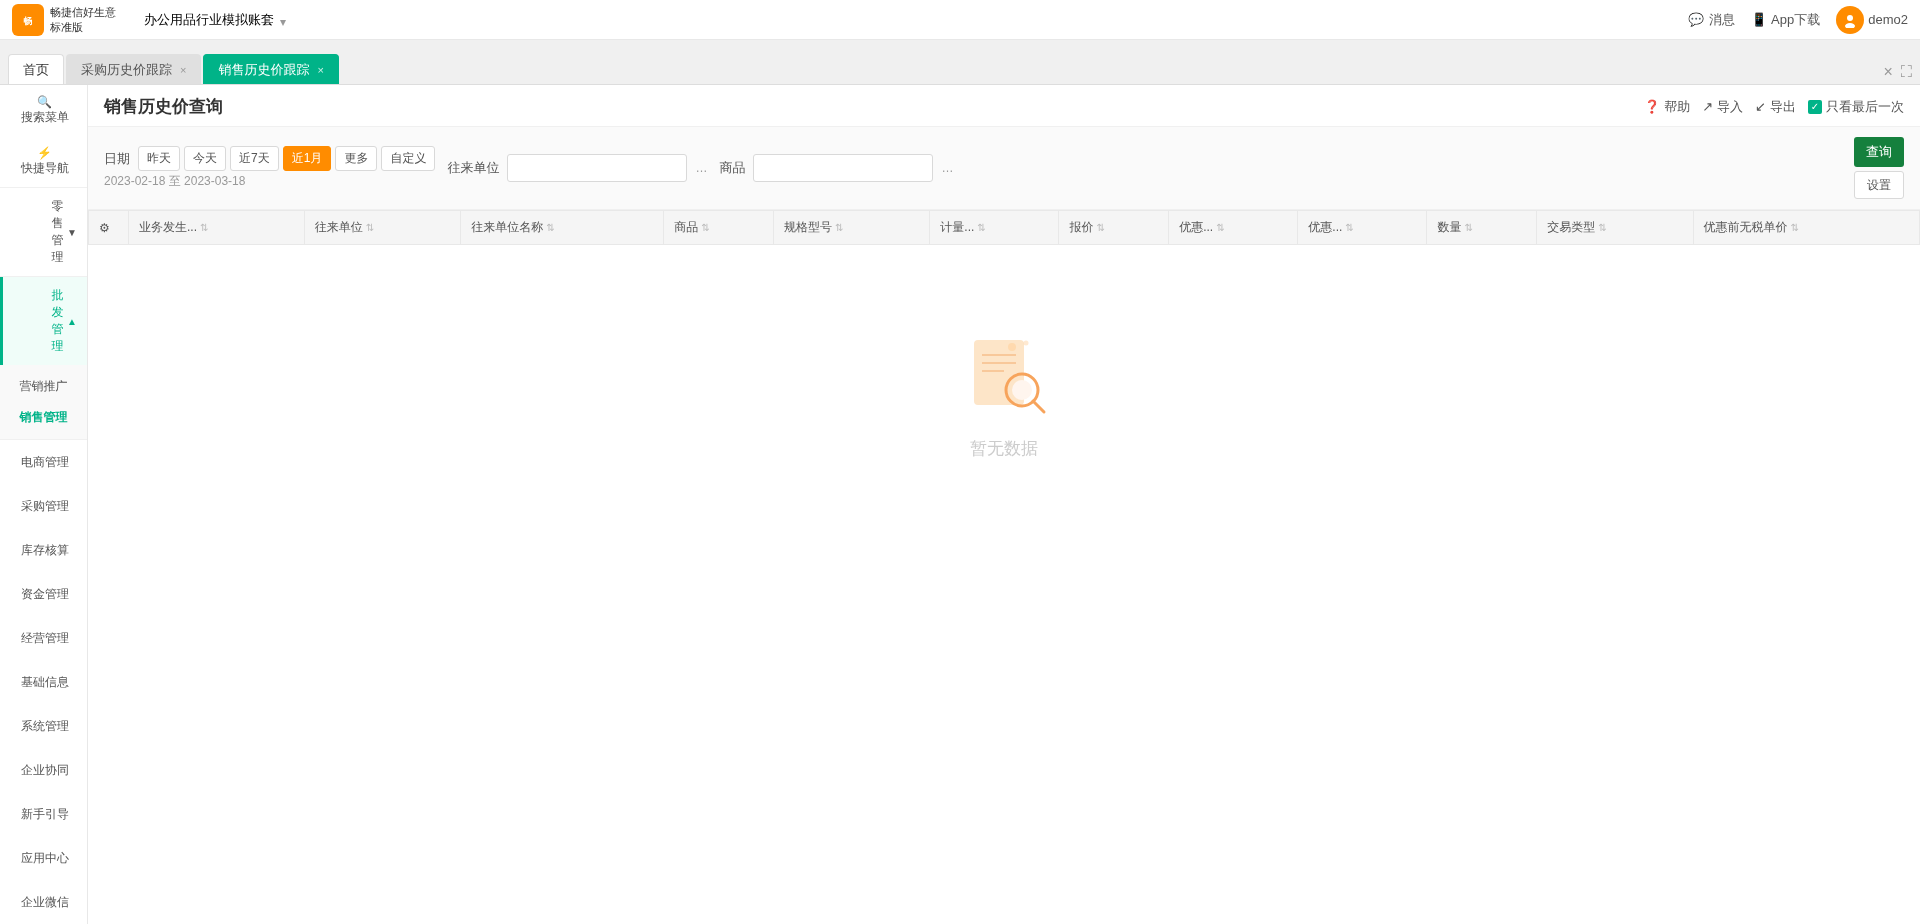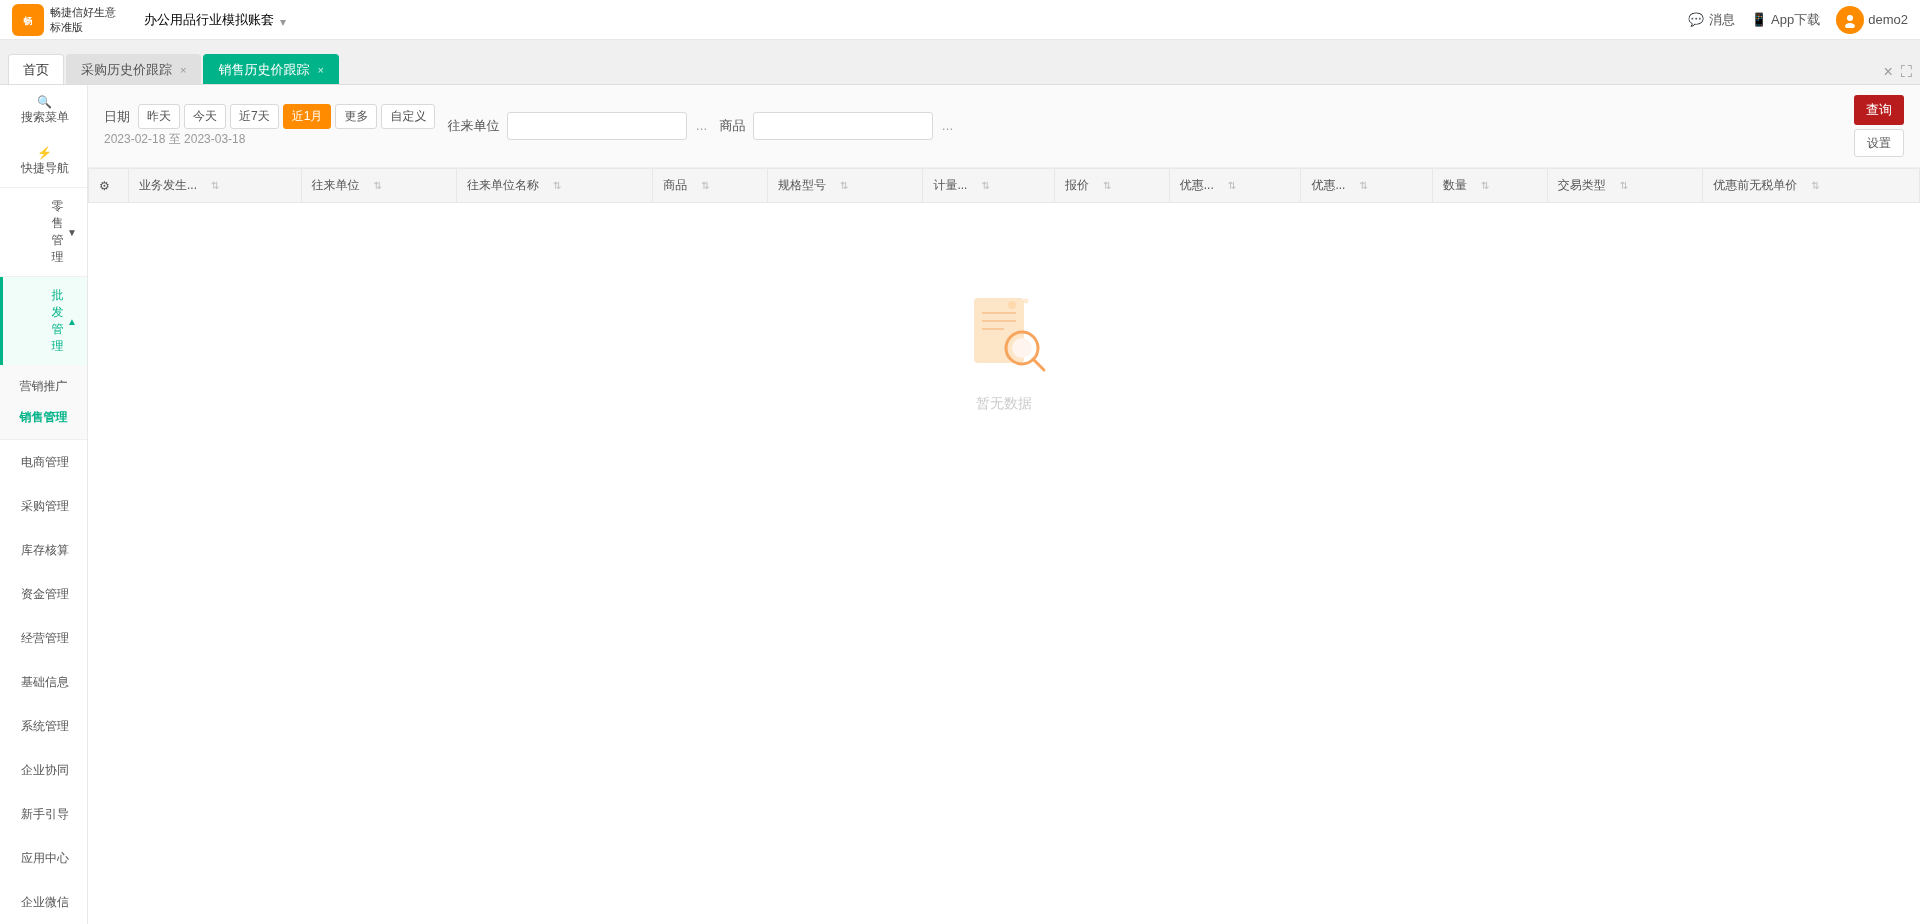"销售历史价查询" div.page-header { html: none -> <div> <h2>销售历史价查询</h2> <div> <div> <span>❓</span> <span>帮助</span> </div> <div> <span>↗</span> <span>导入</span> </div> <div> <span>↙</span> <span>导出</span> </div> <label> <div>✓</div> <span>只看最后一次</span> </label> </div> </div> }
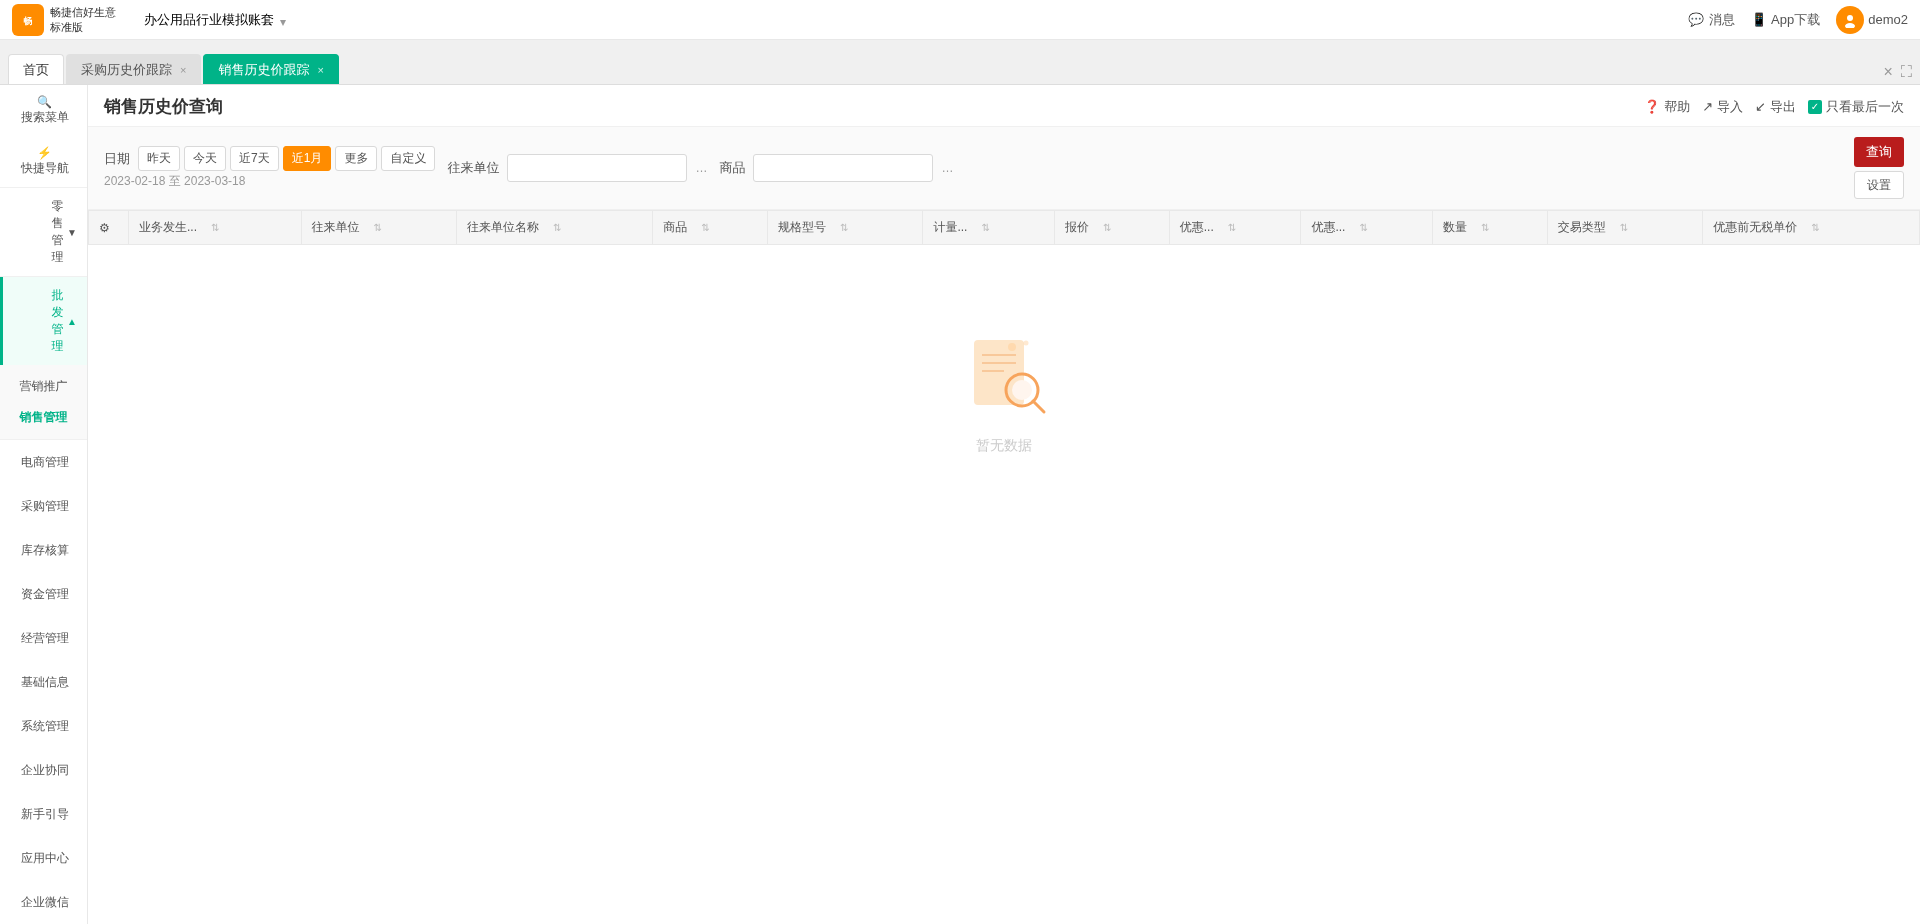"查询" .query-btn { background: #b91c1c -> #15803d }
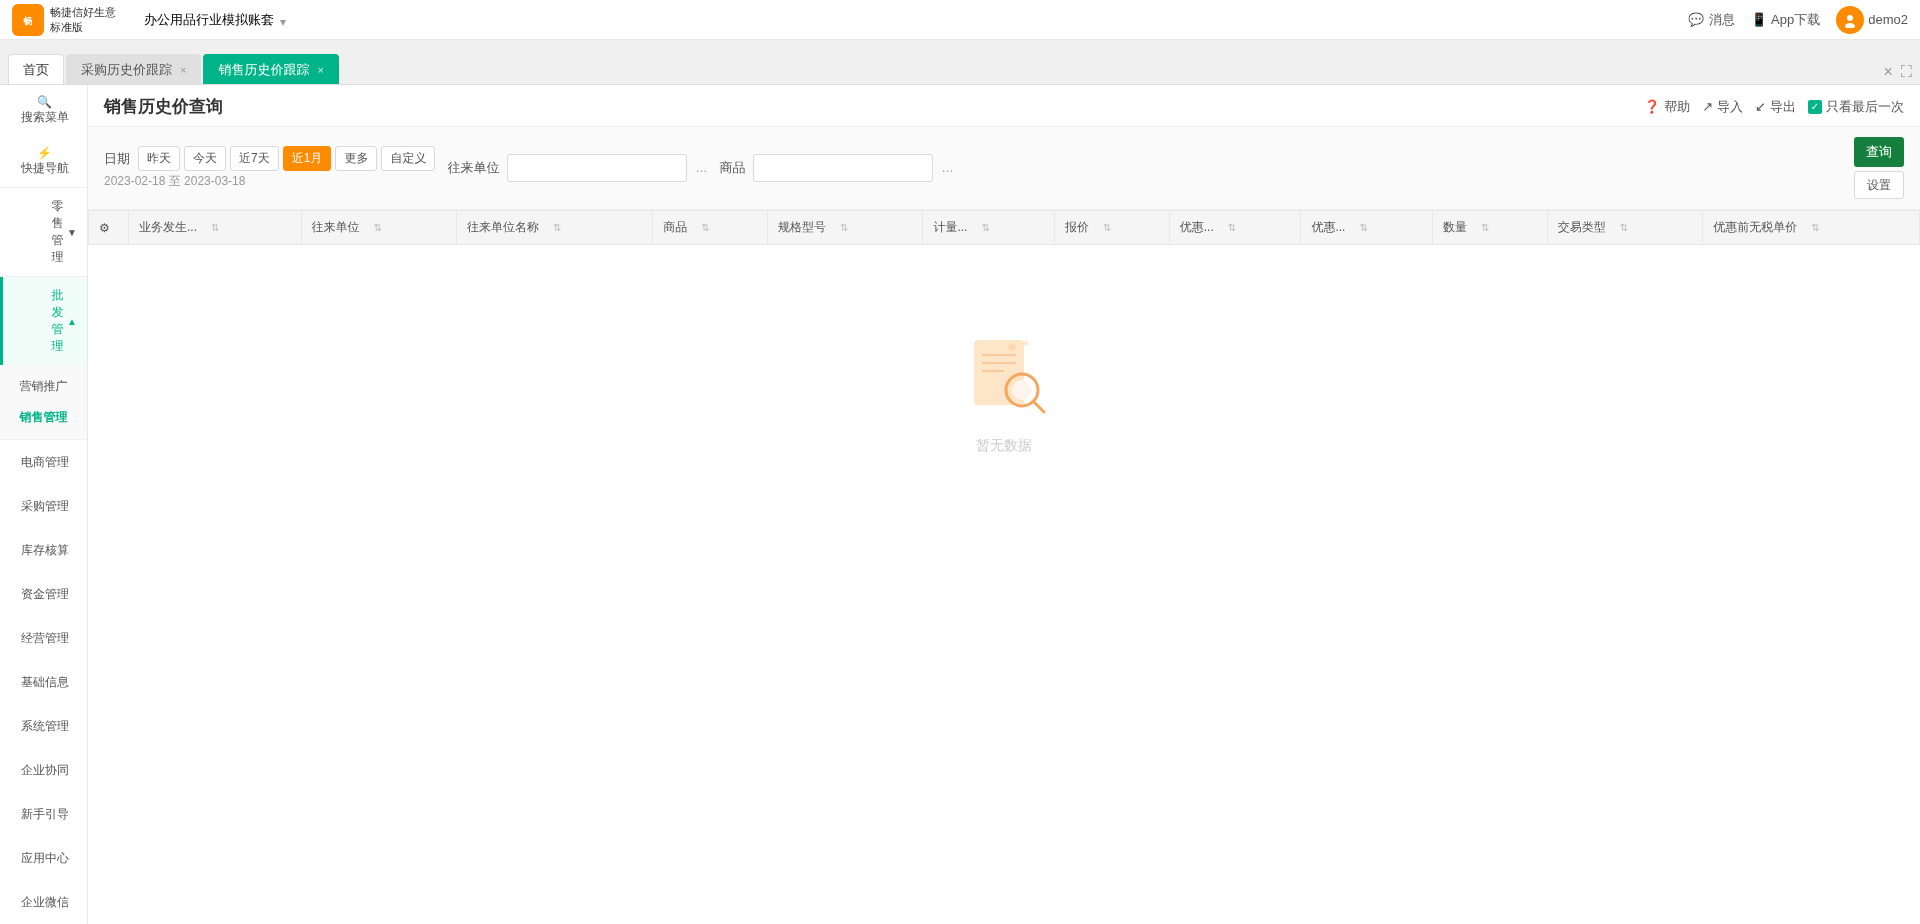"业务发生..." .data-table th .col-header { gap: 14px -> 3px }
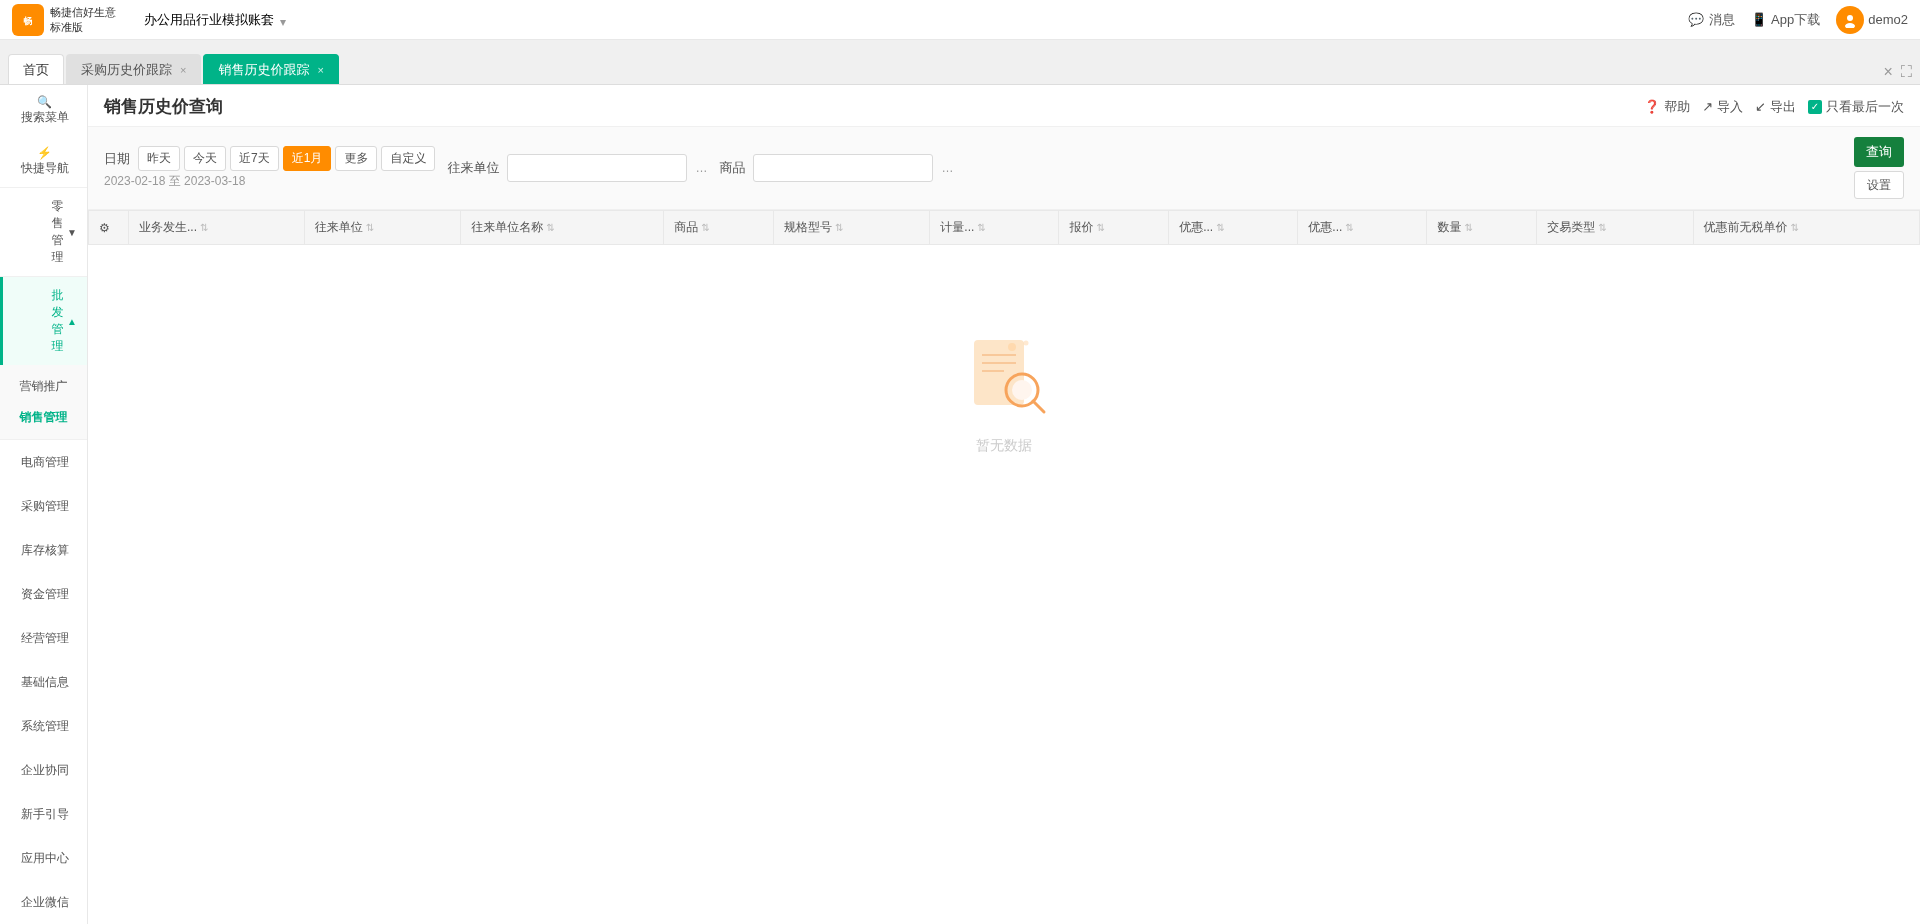"暂无数据" .empty-text { font-size: 14px -> 17px }
